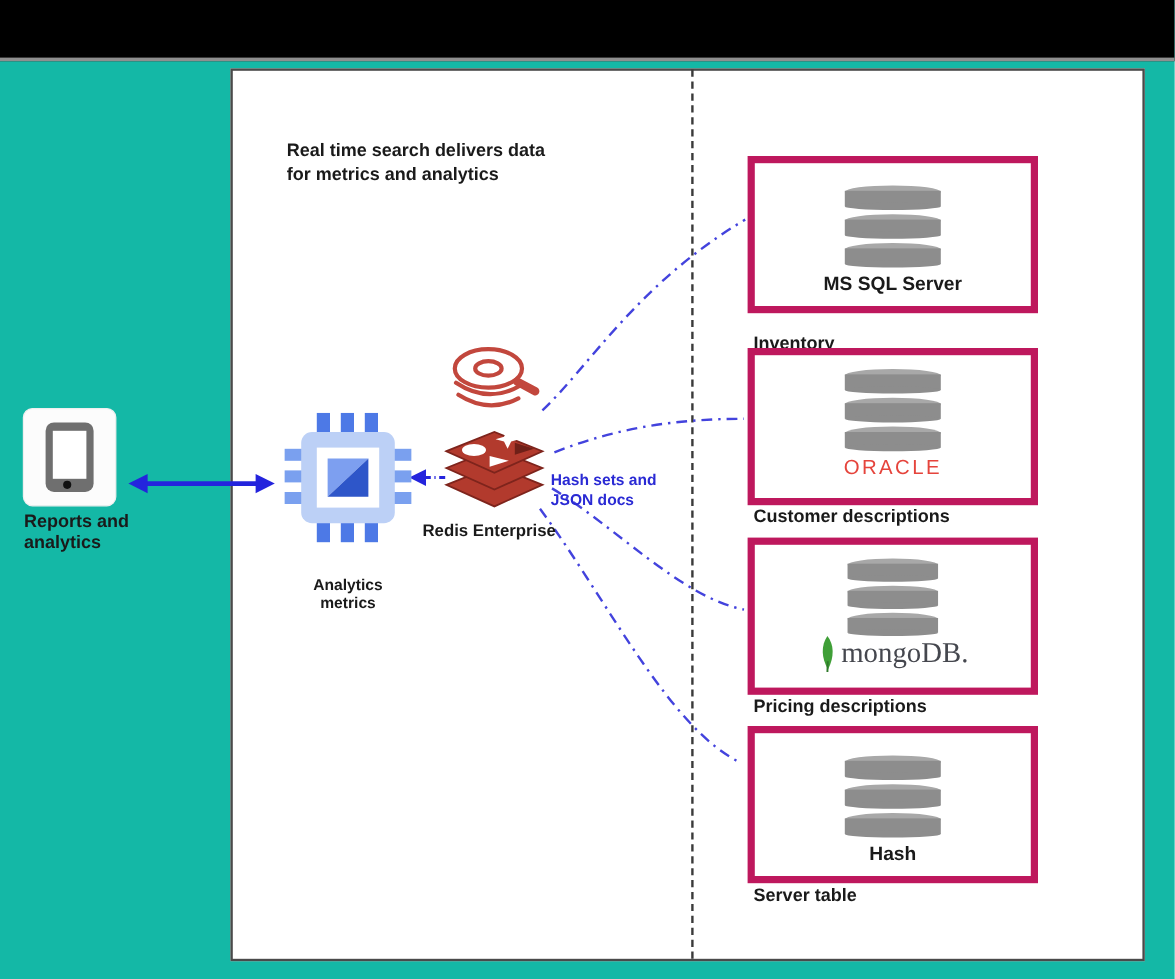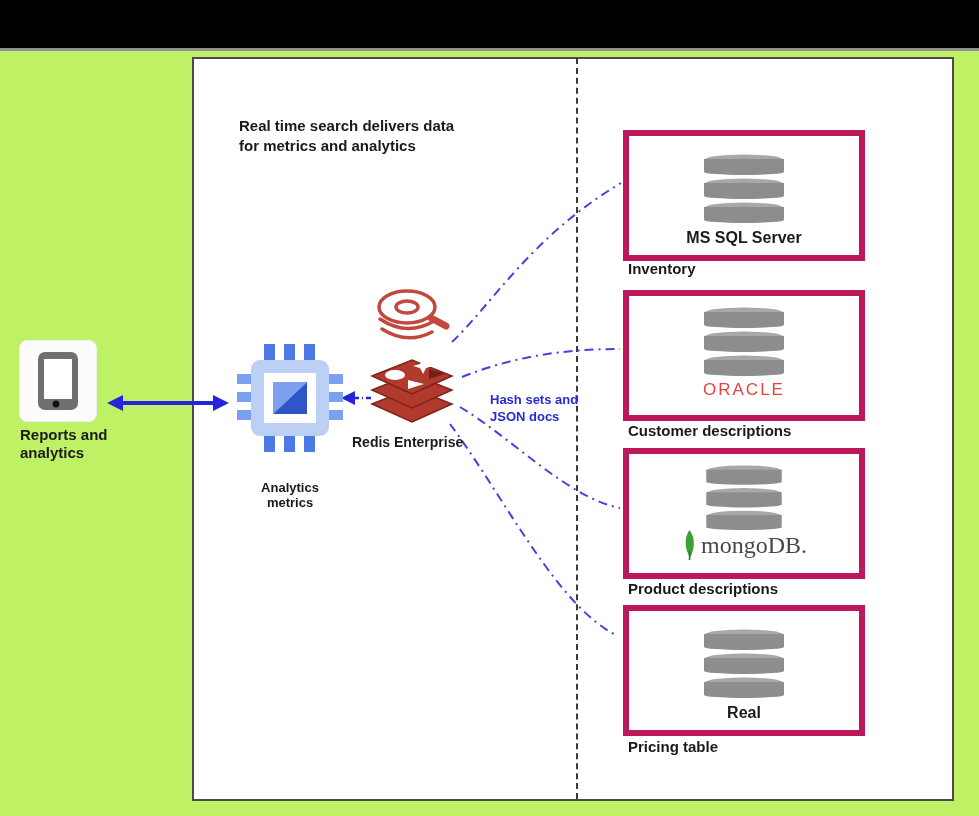"Real time search delivers data" .stage { background: #bef264 -> #14b8a6 }
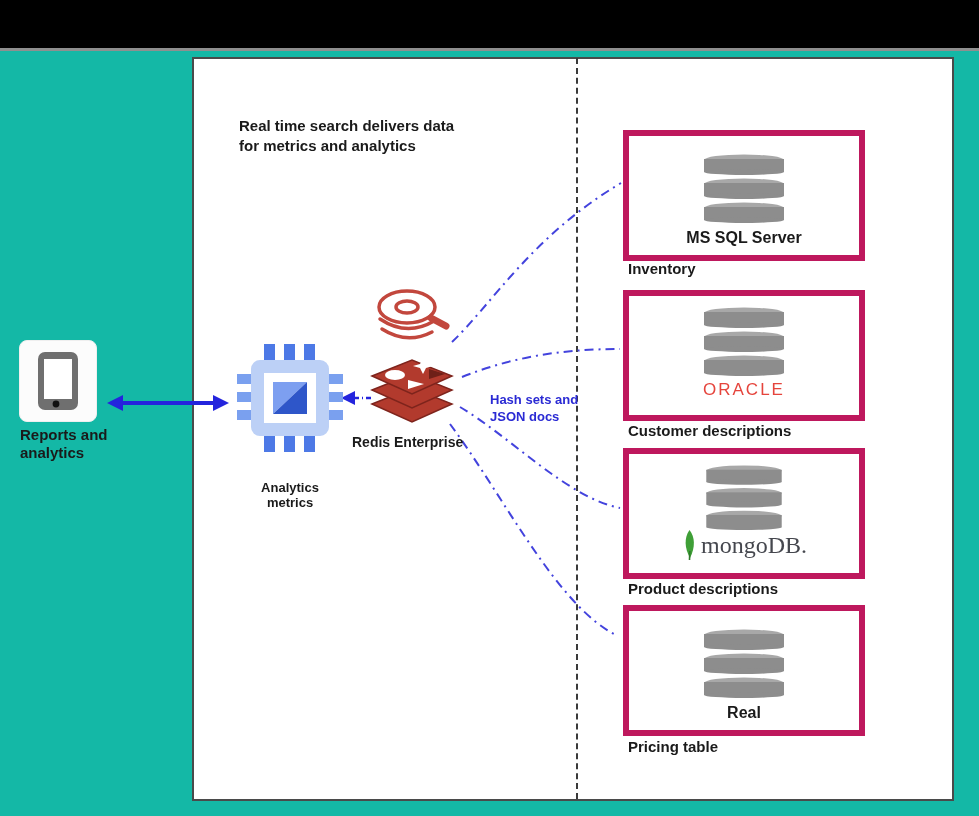"Inventory" div.caption { top: 260px -> 278px }
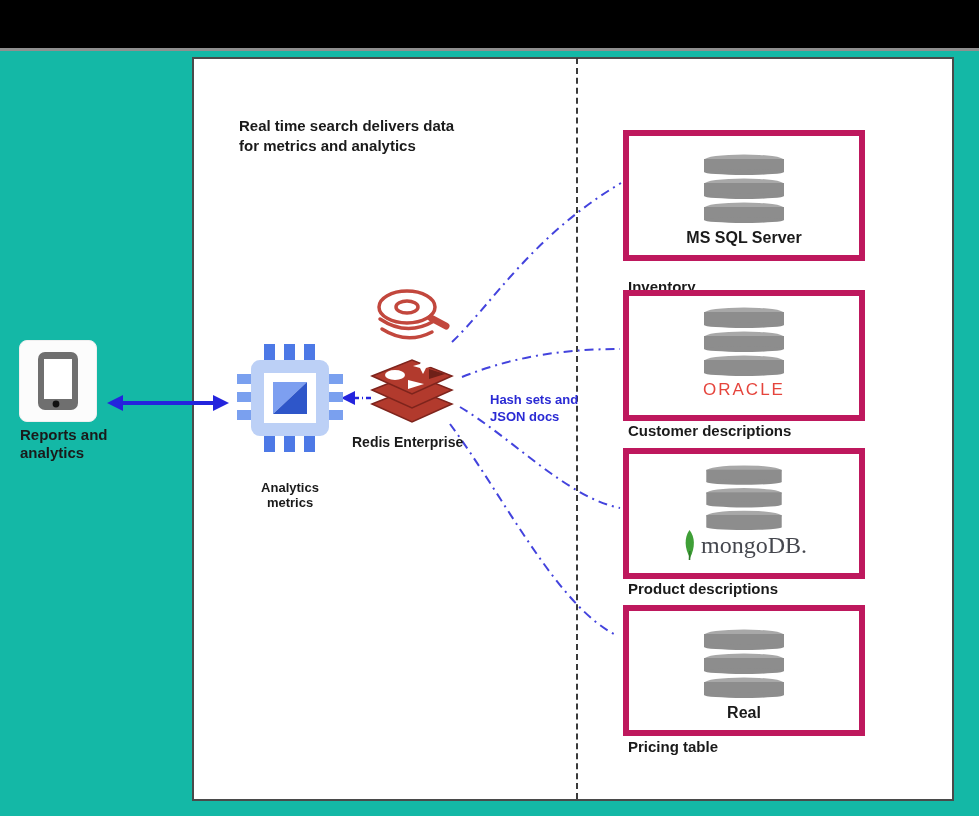"Hash sets and" .hash { left: 490px -> 459px }
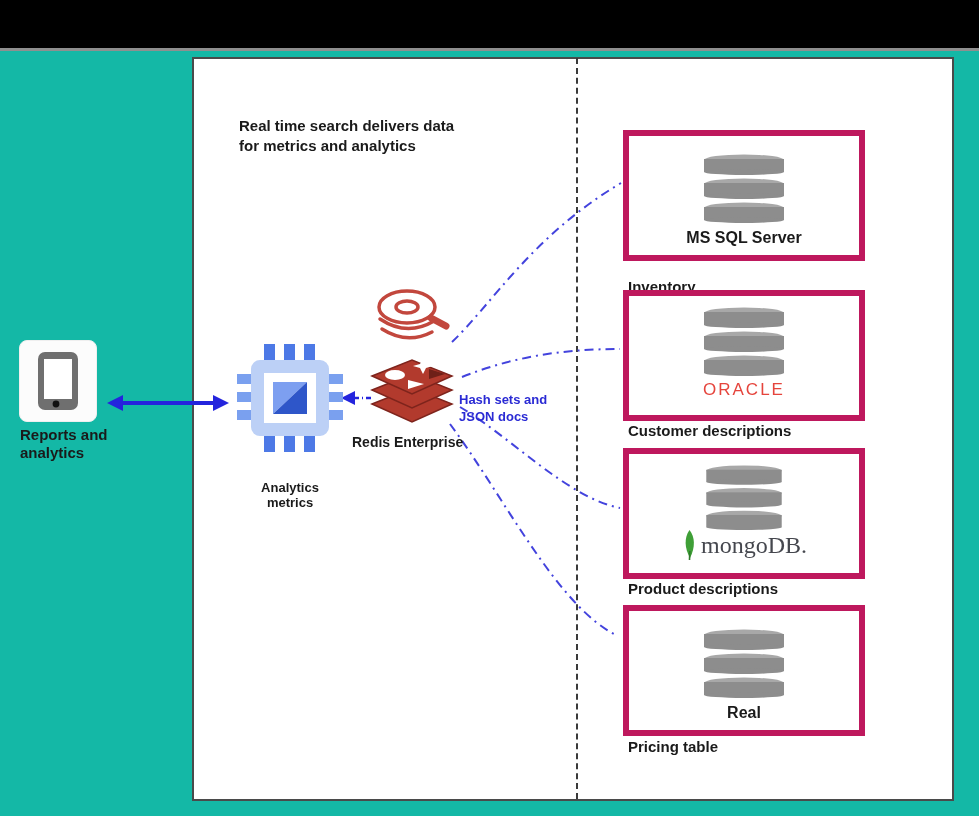"Product descriptions" div.caption { text: Product -> Pricing }
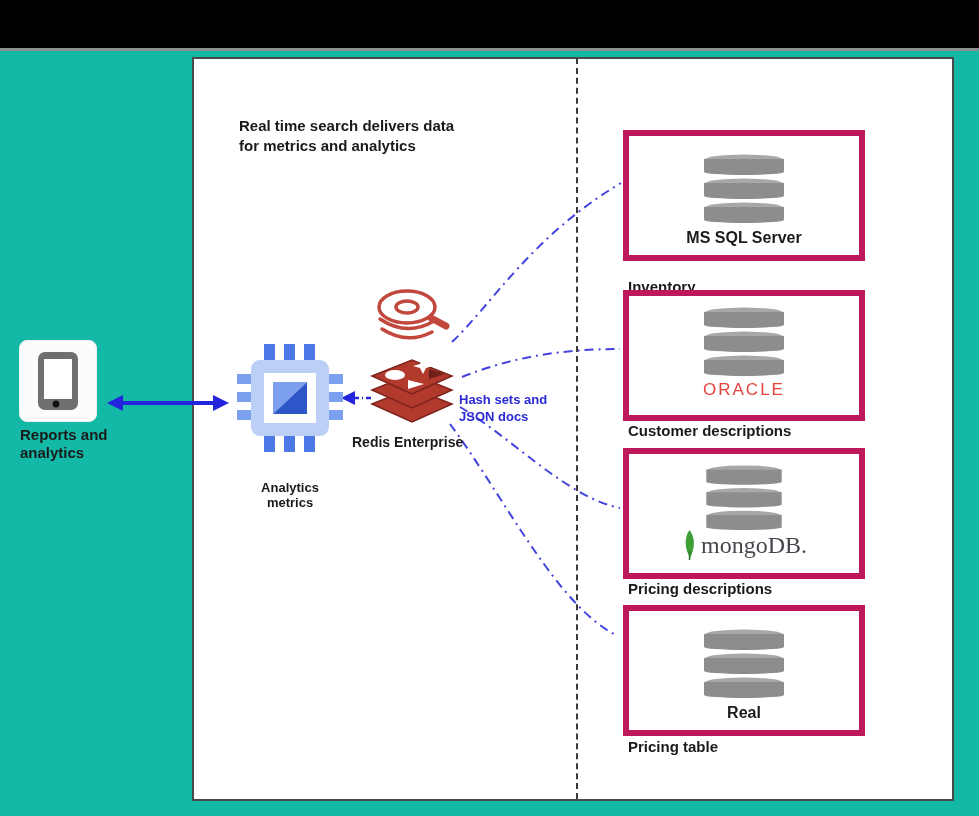"Real" div.dbname { text: Real -> Hash }
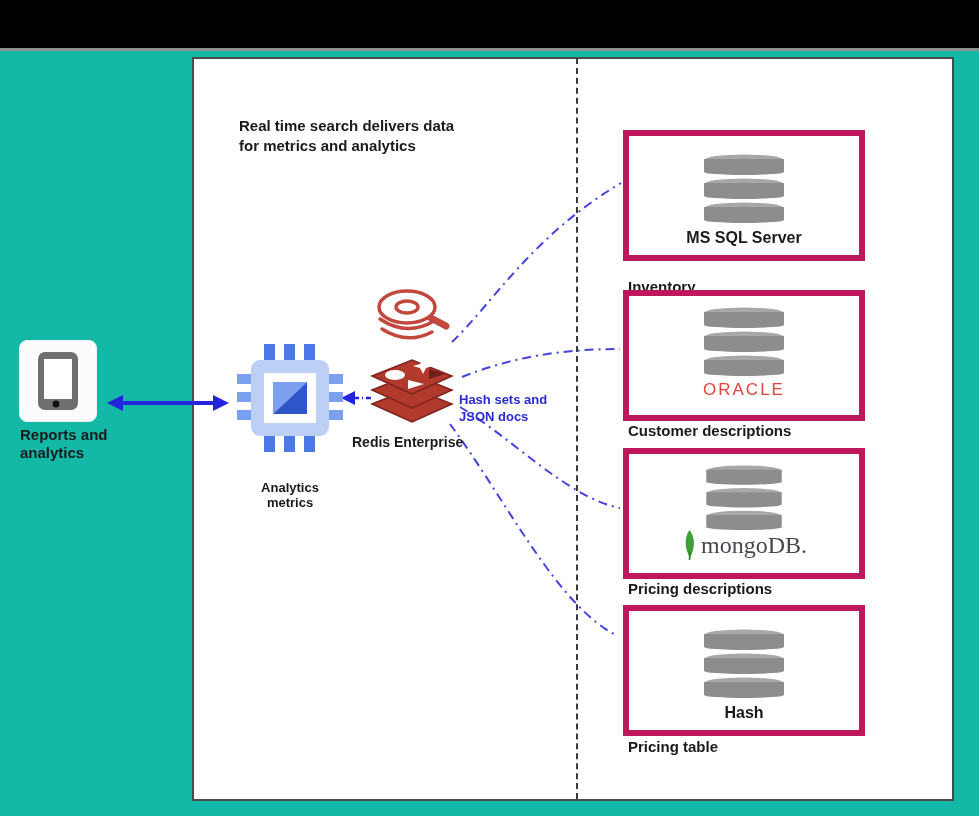"Pricing table" div.caption { text: Pricing -> Server }
